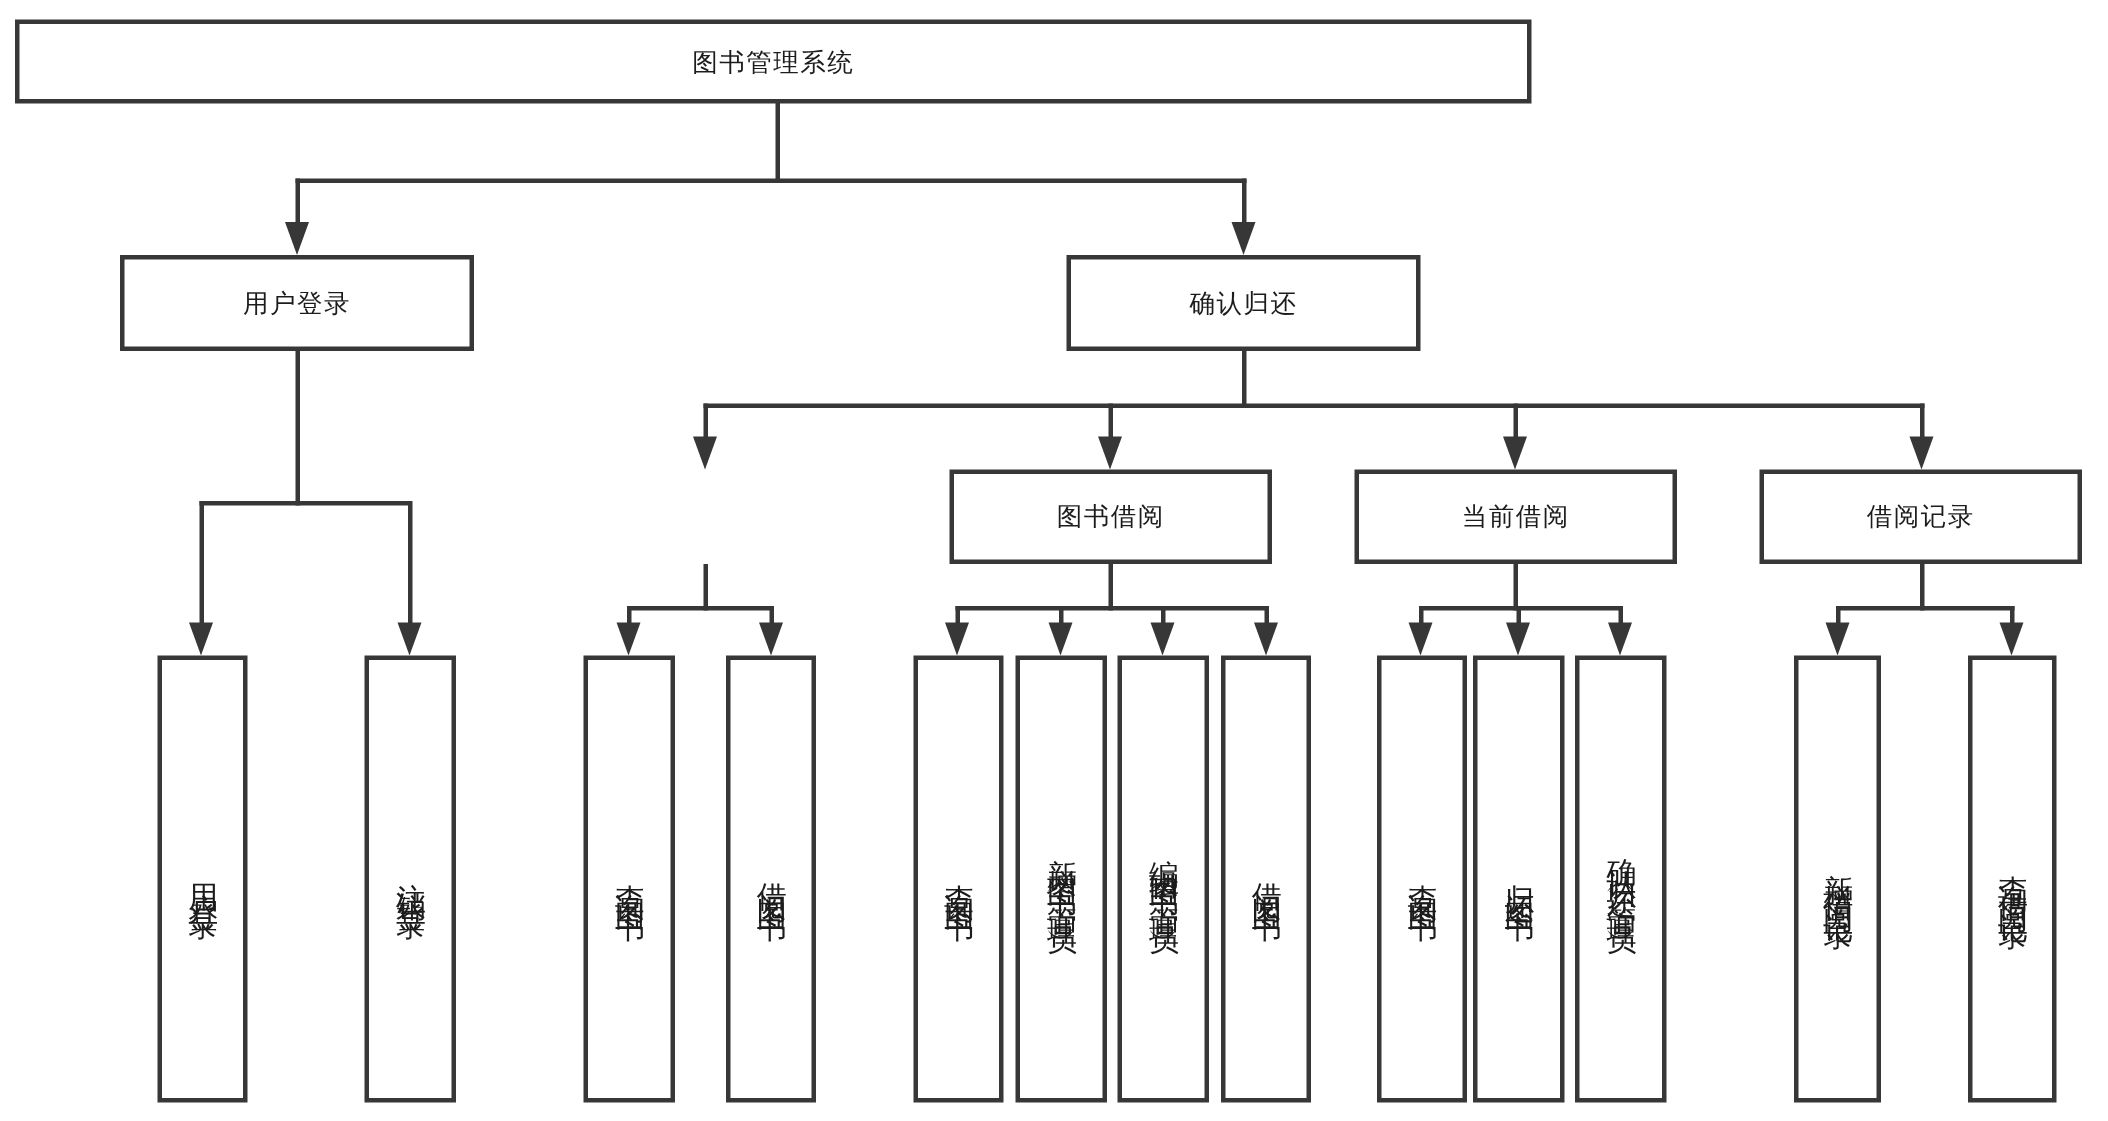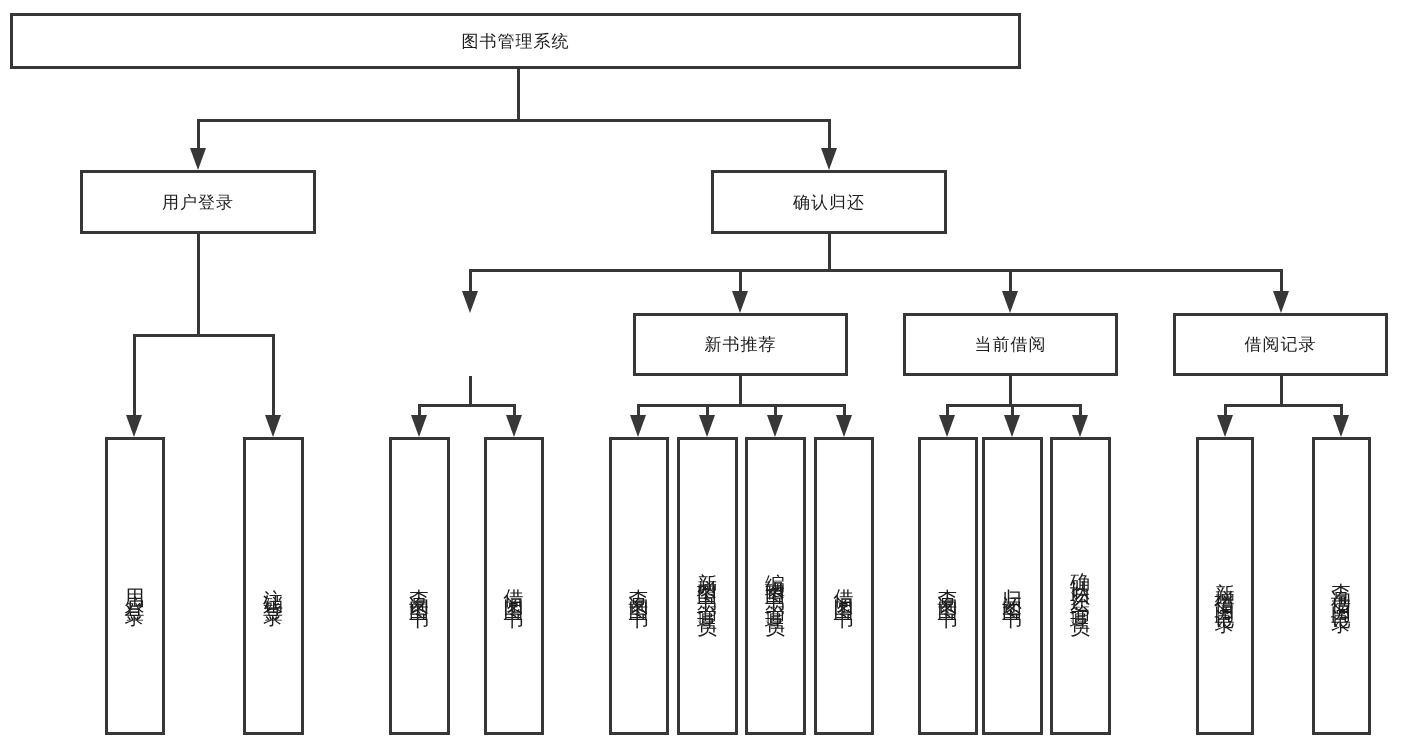"新书推荐" div.box { text: 新书推荐 -> 图书借阅 }
